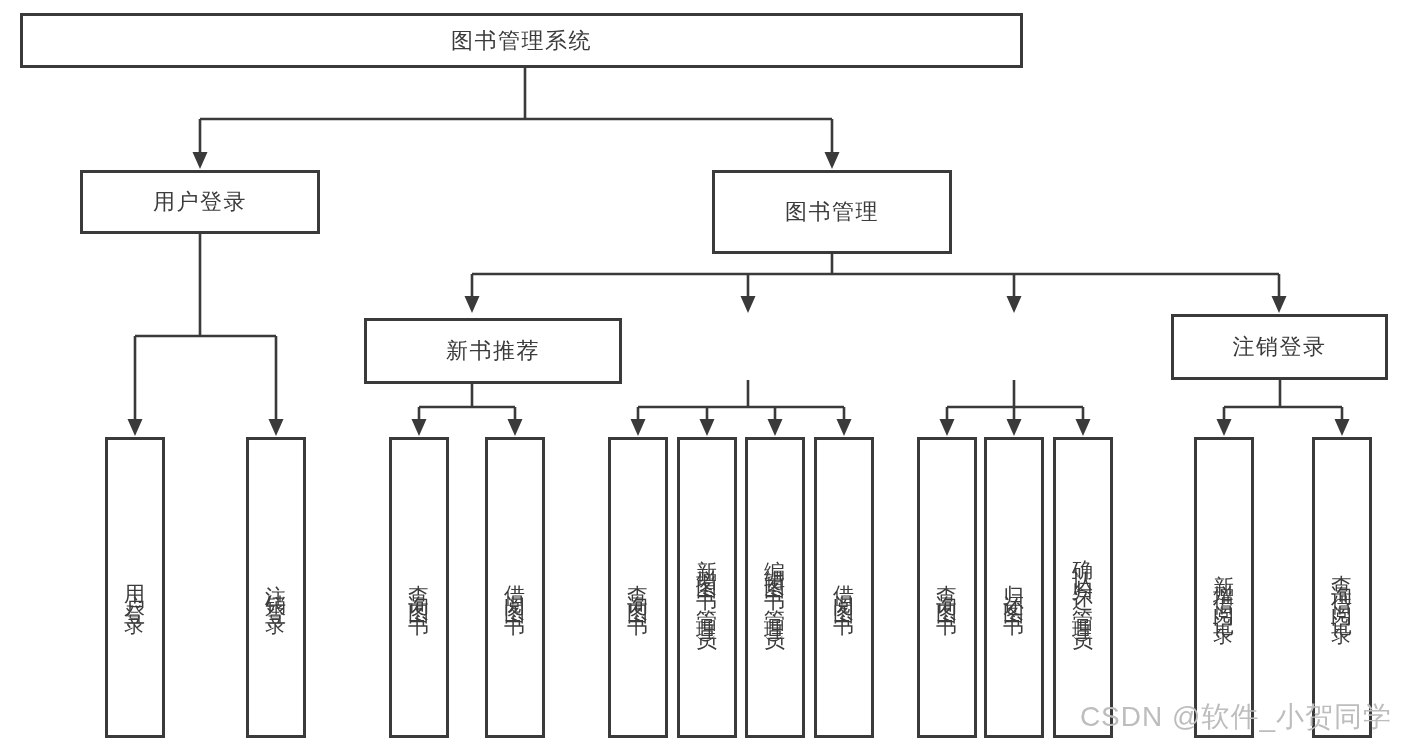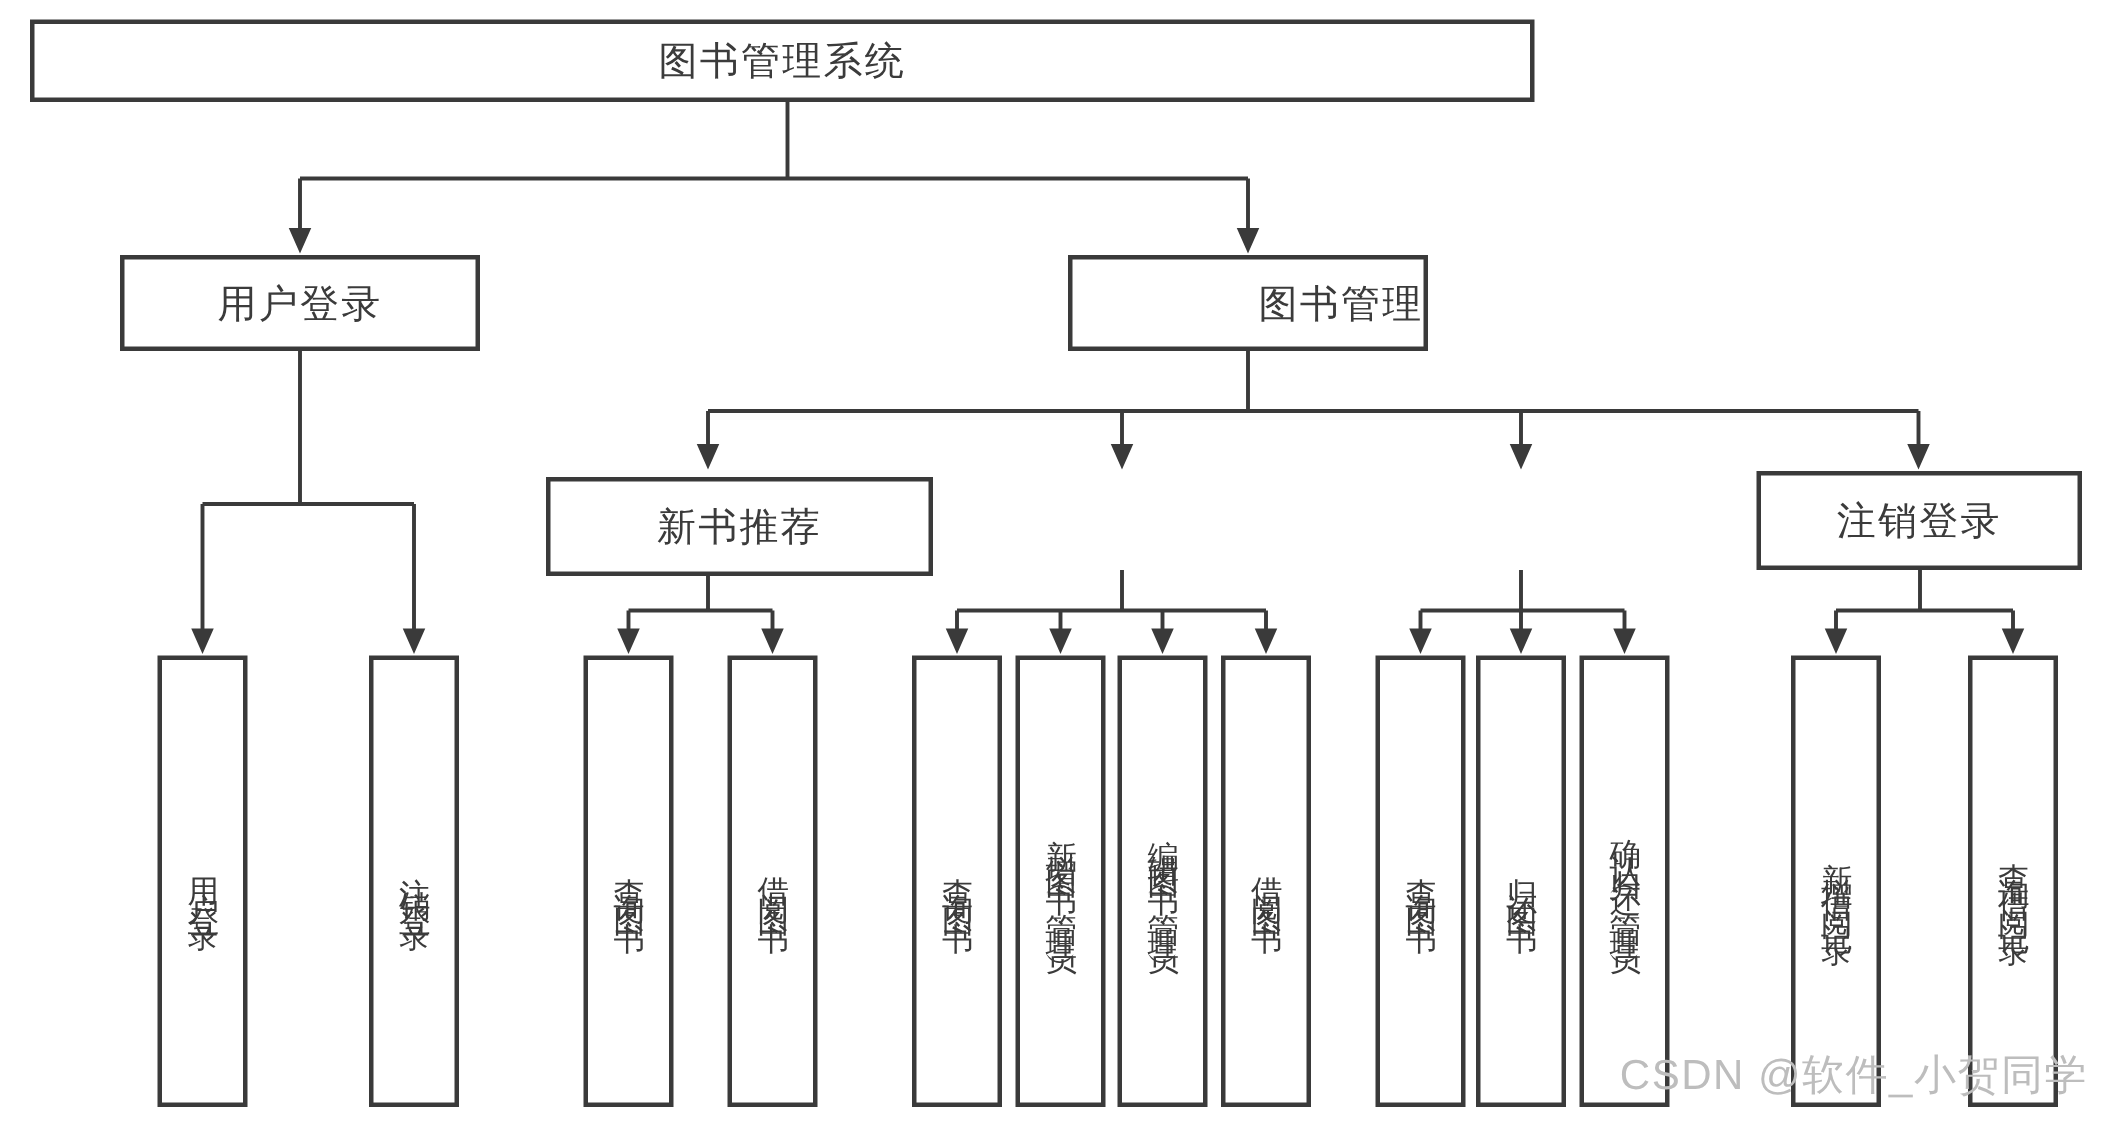"图书管理系统" .hbox .lbl { font-size: 26px -> 22px }
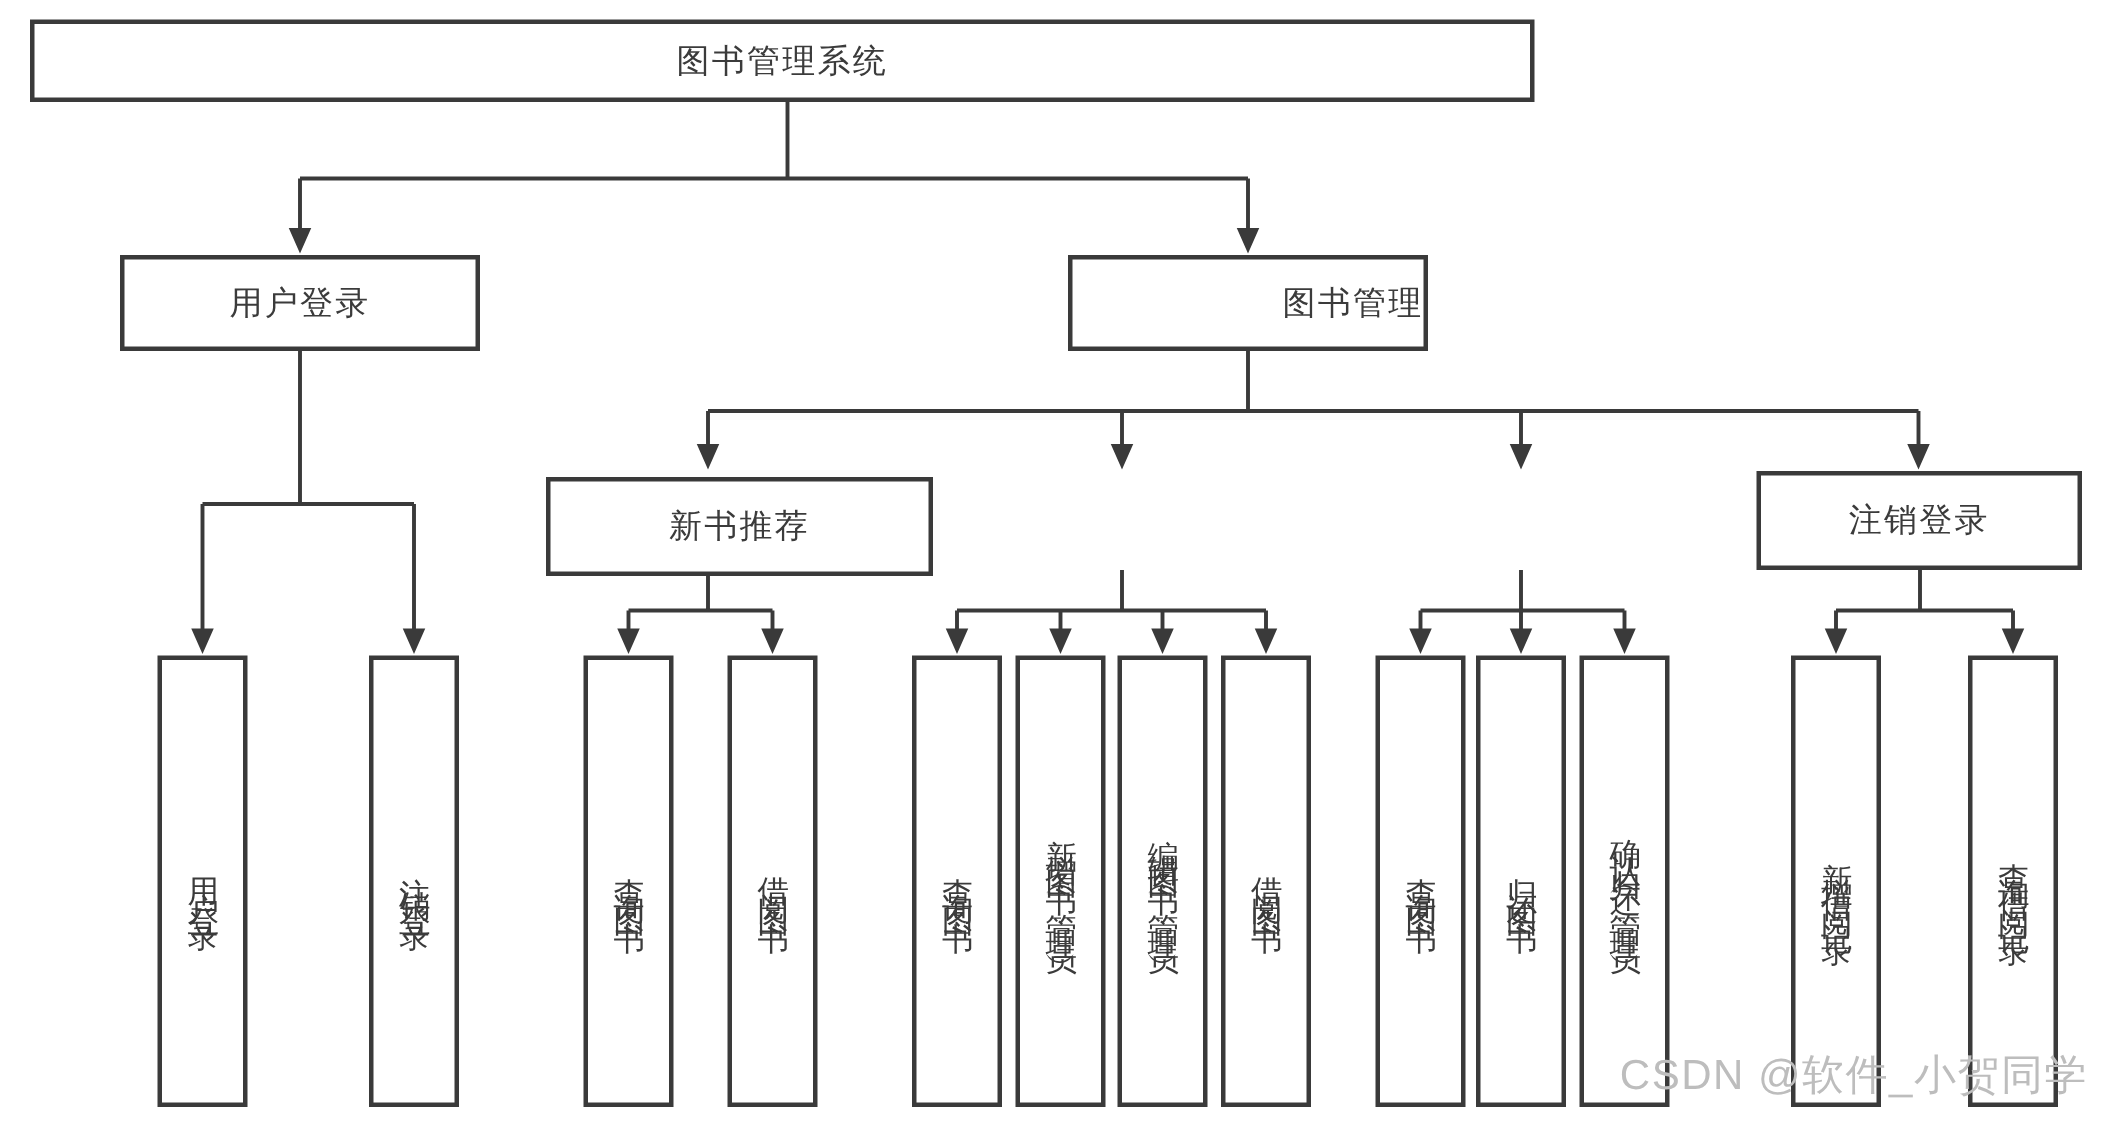"图书管理" div.box { height: 64px -> 84px; justify-content: flex-end -> none }
